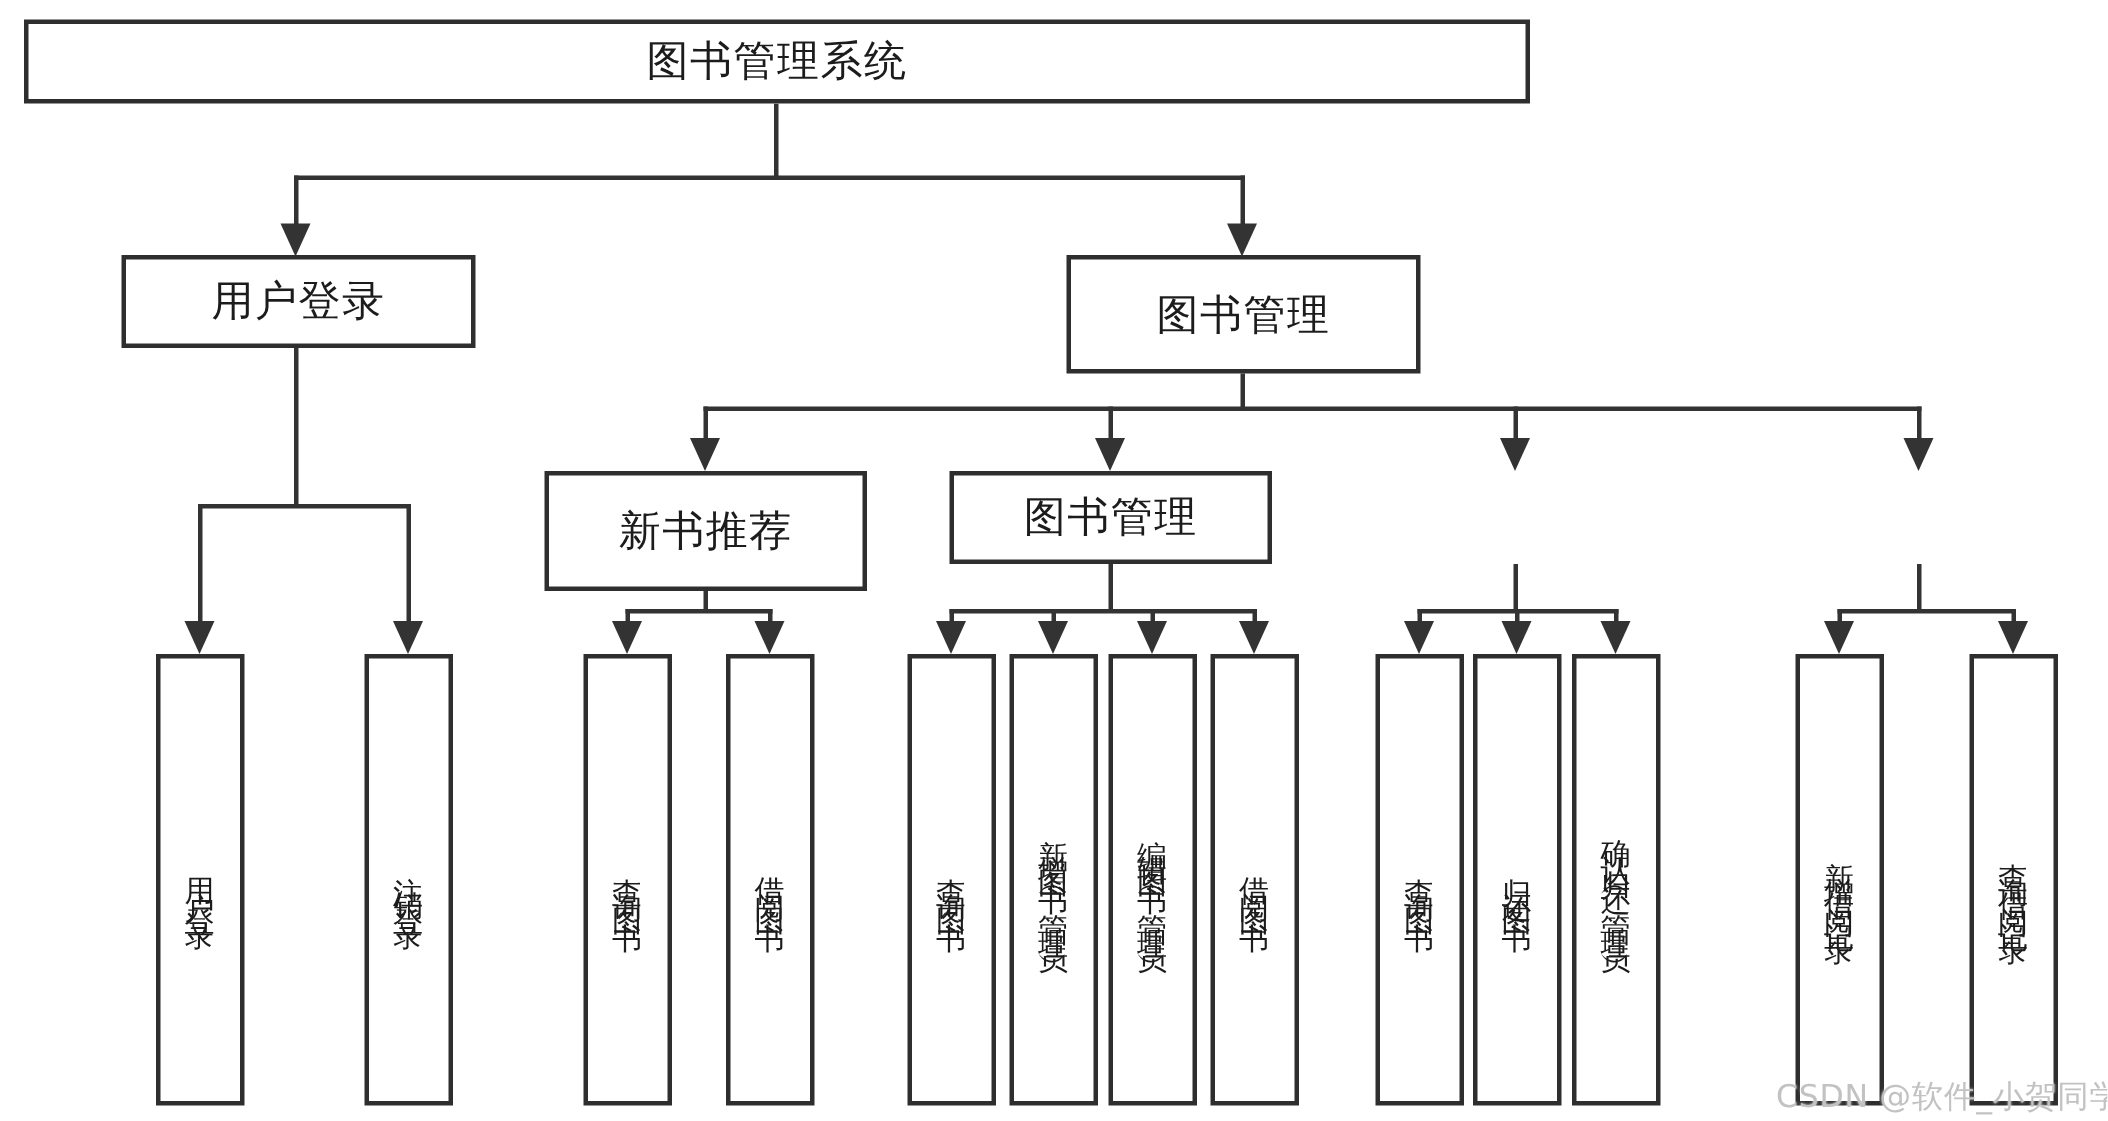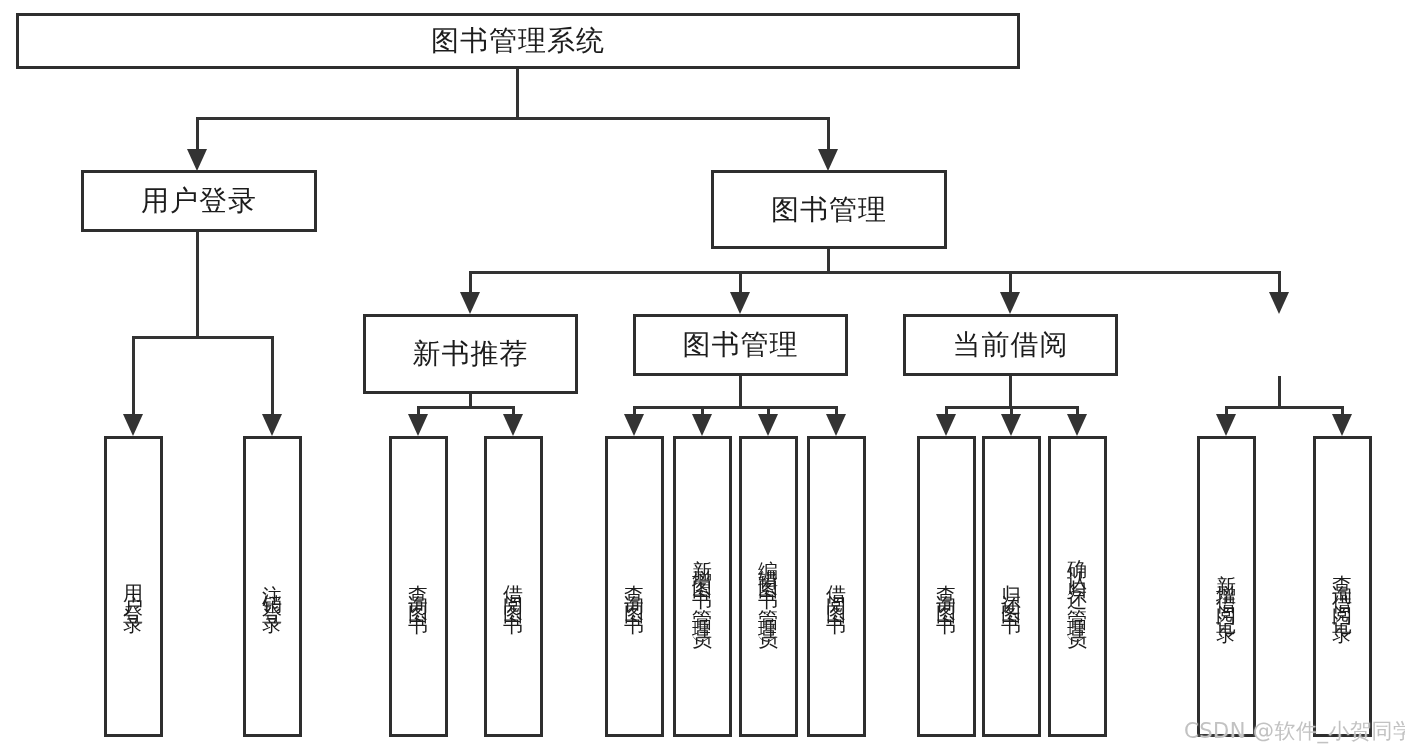"当前借阅" div.box { html: <div>当前借阅</div> -> none }
